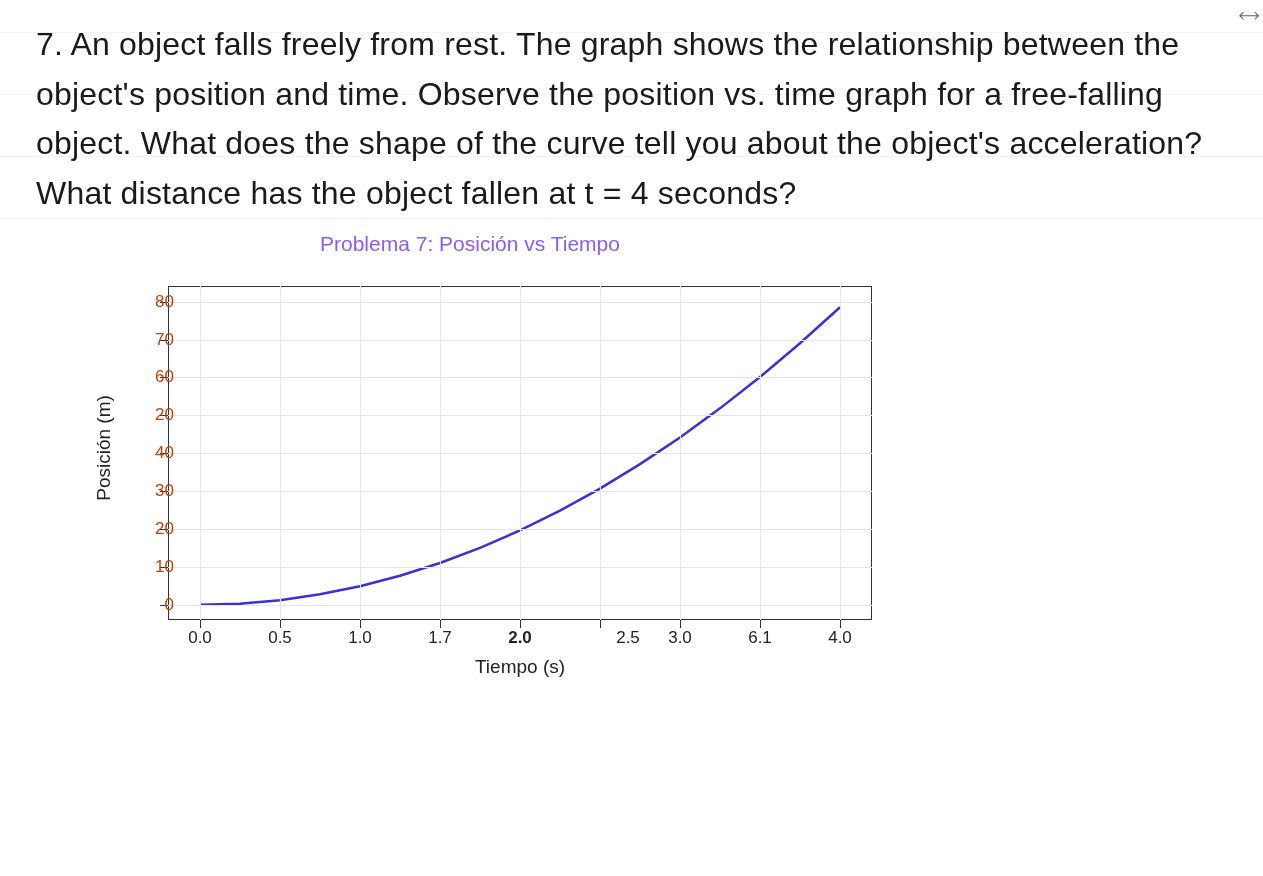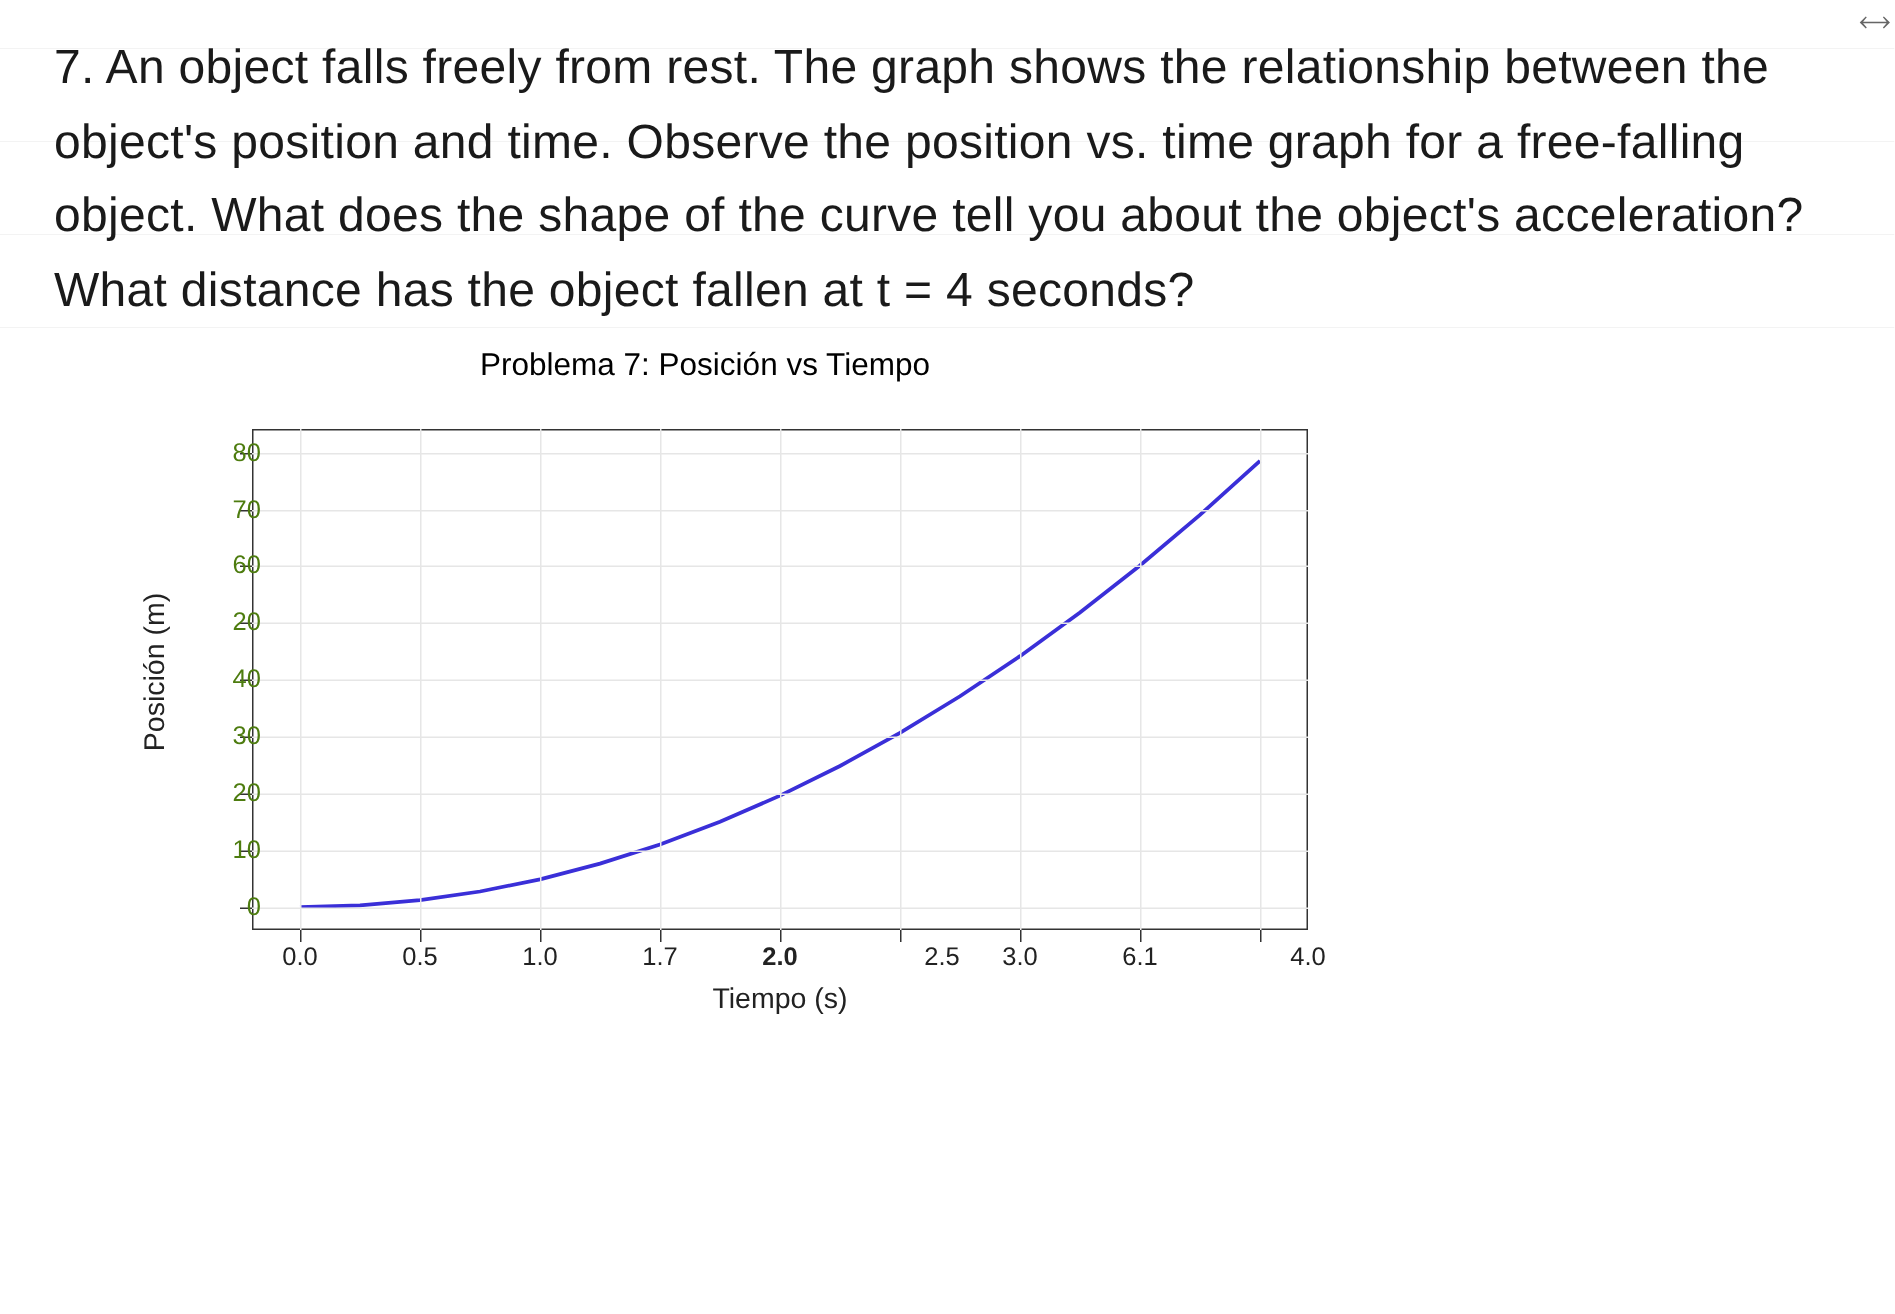"Problema 7: Posición vs Tiempo" .chart-title { color: #000000 -> #8b5cf6 }
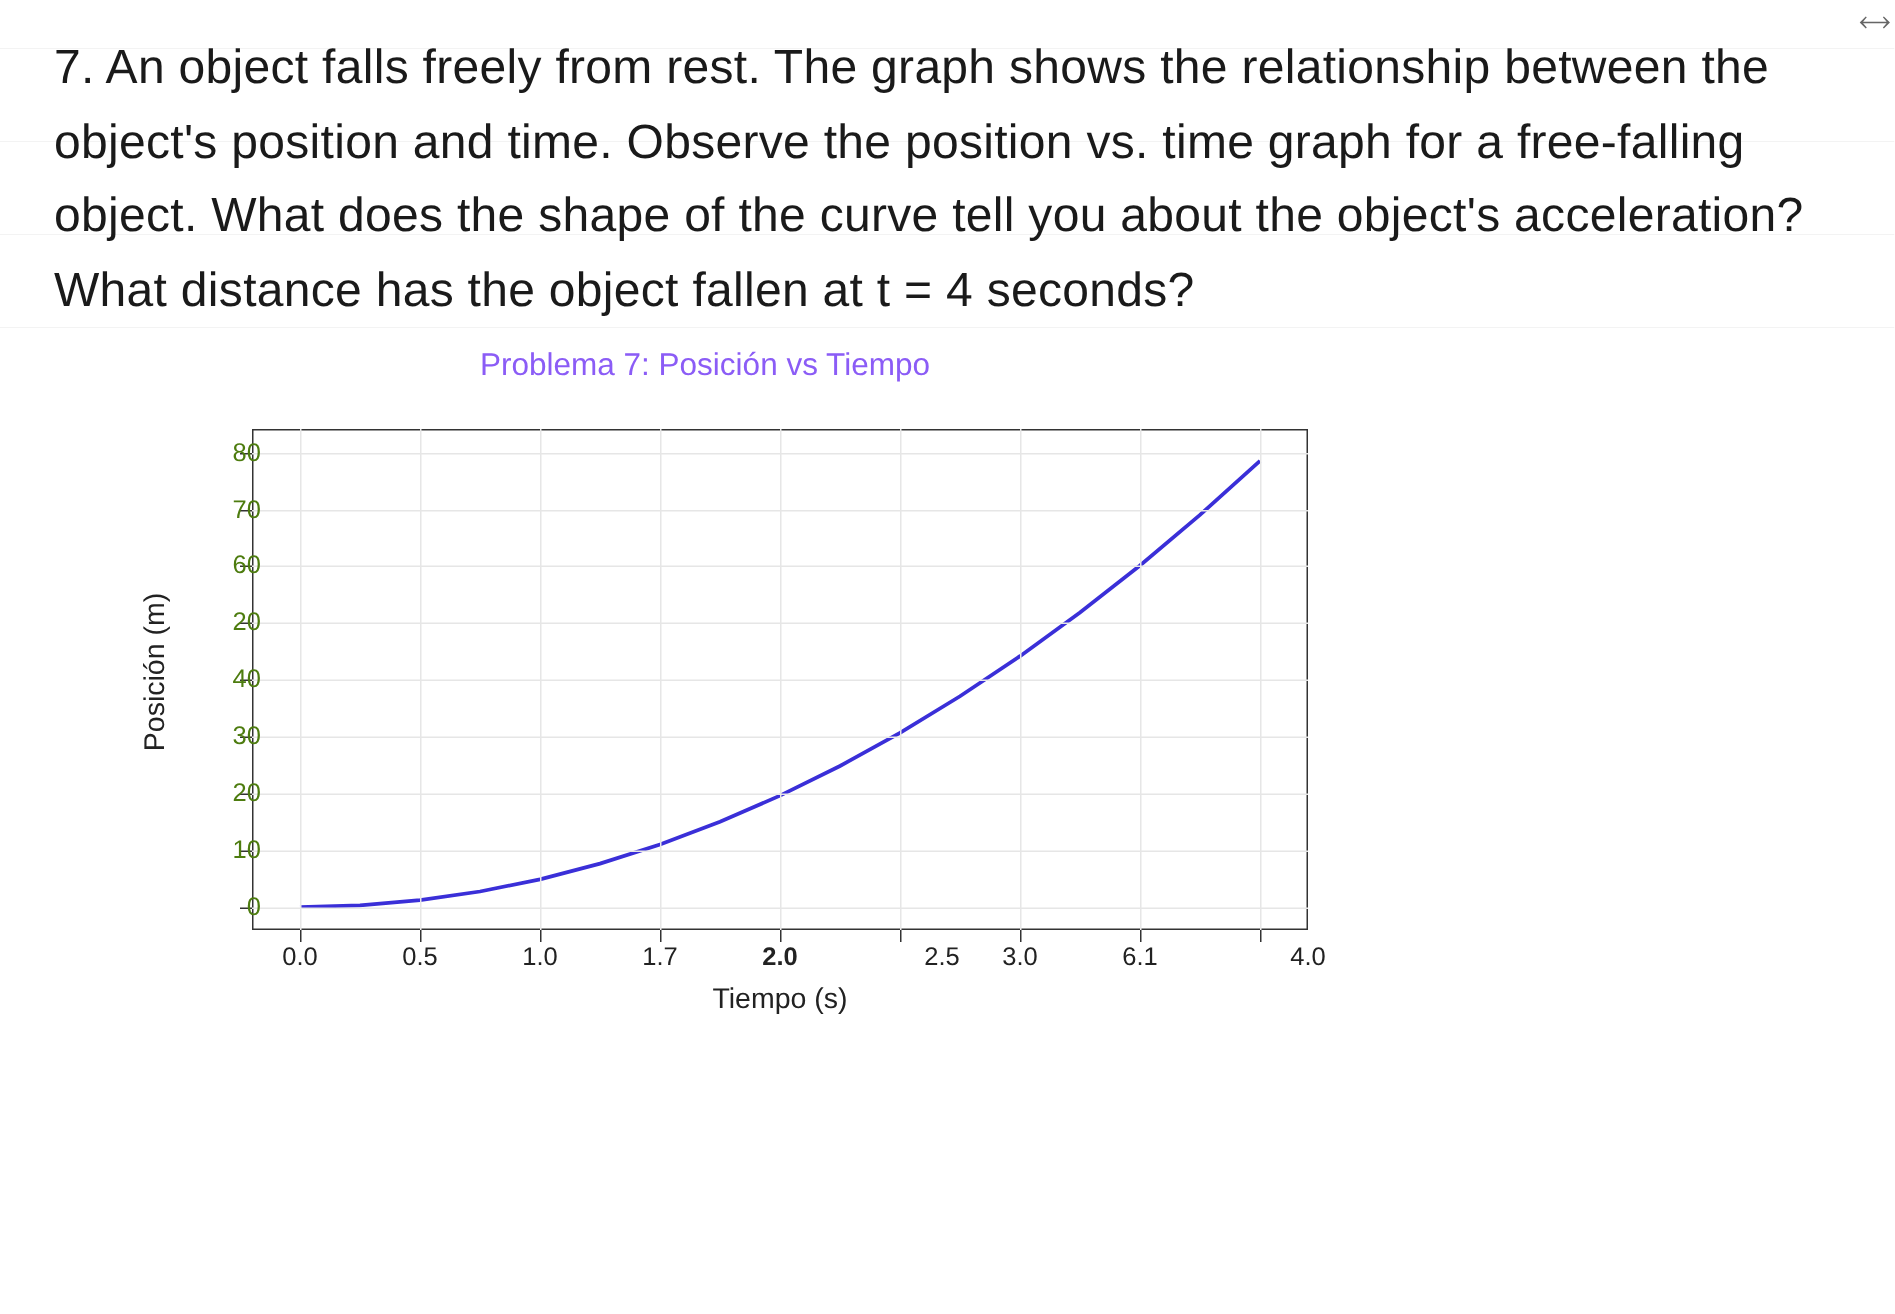"80" .ylabel { color: #4d7c0f -> #c2410c }
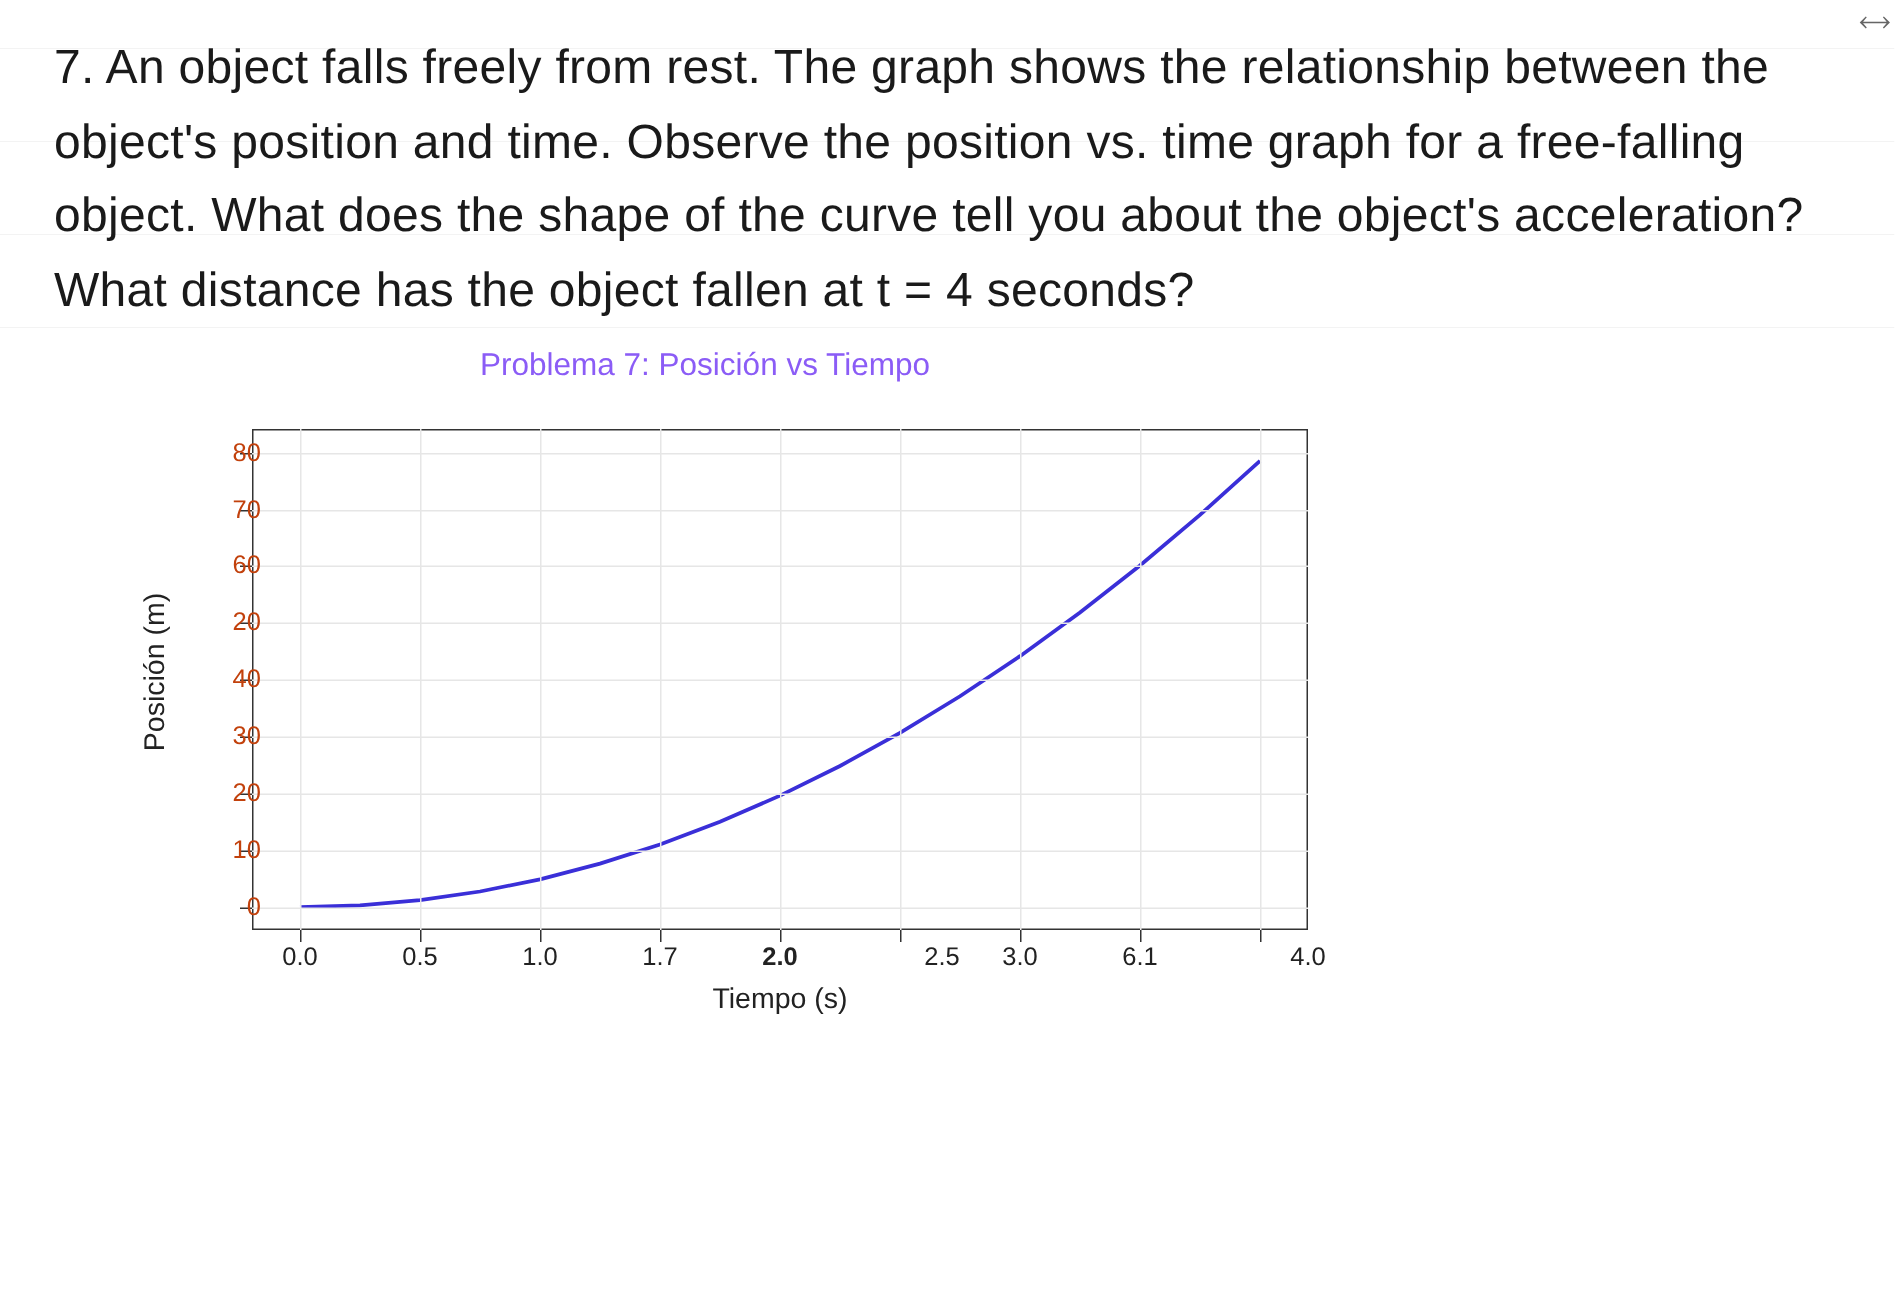"4.0" div.xlabel { left: 812px -> 780px }
